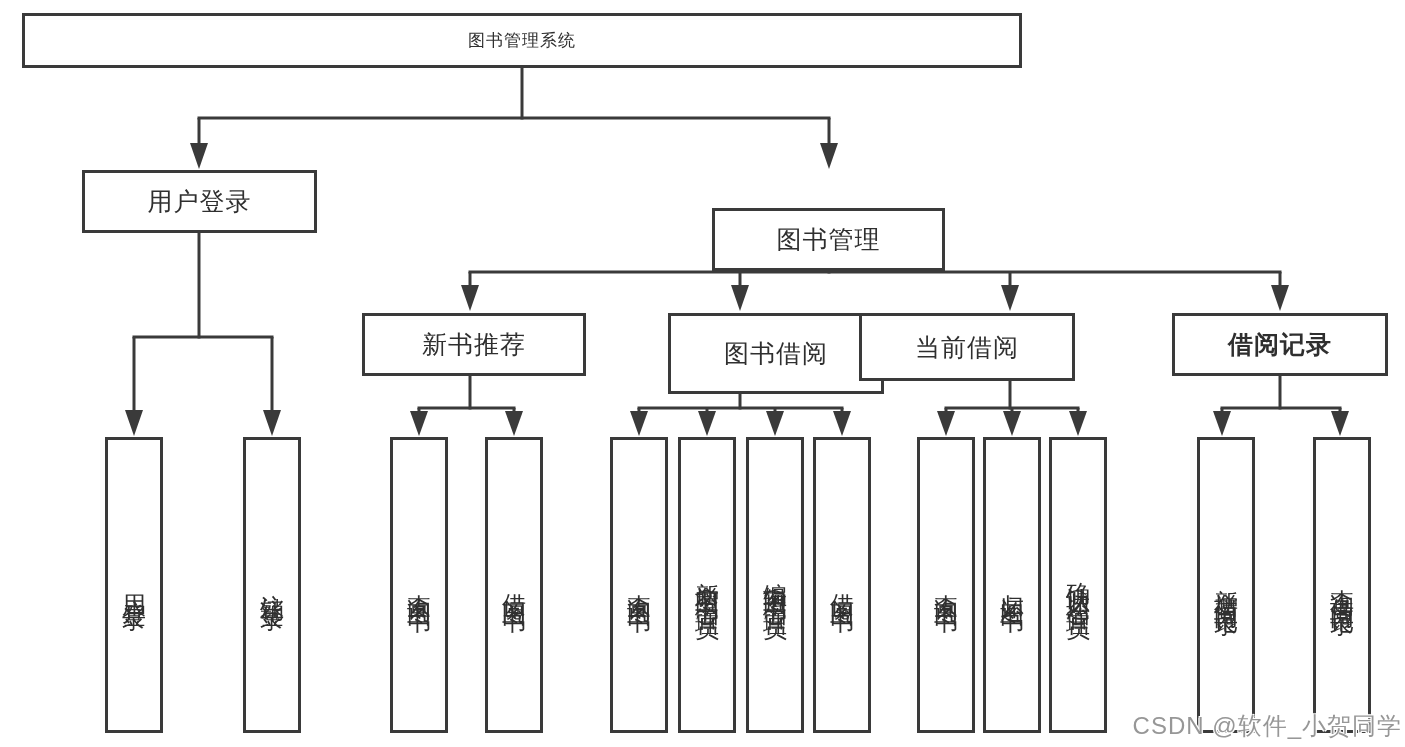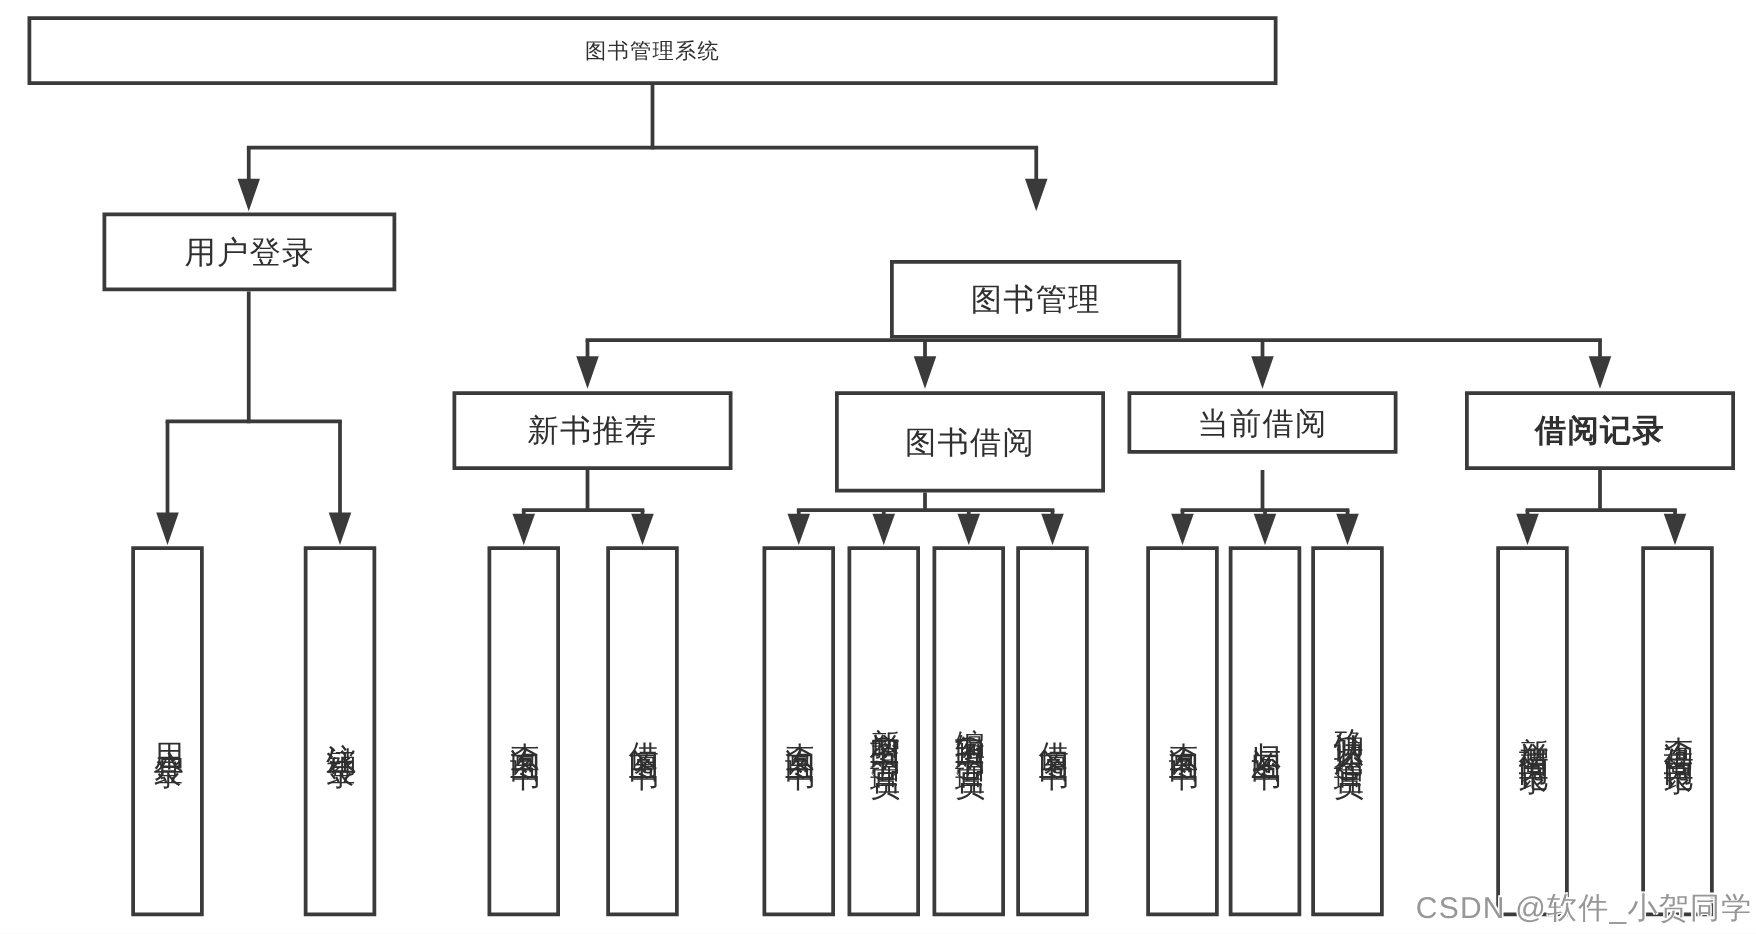"当前借阅" div.box { height: 50px -> 68px; left: 902px -> 859px }
